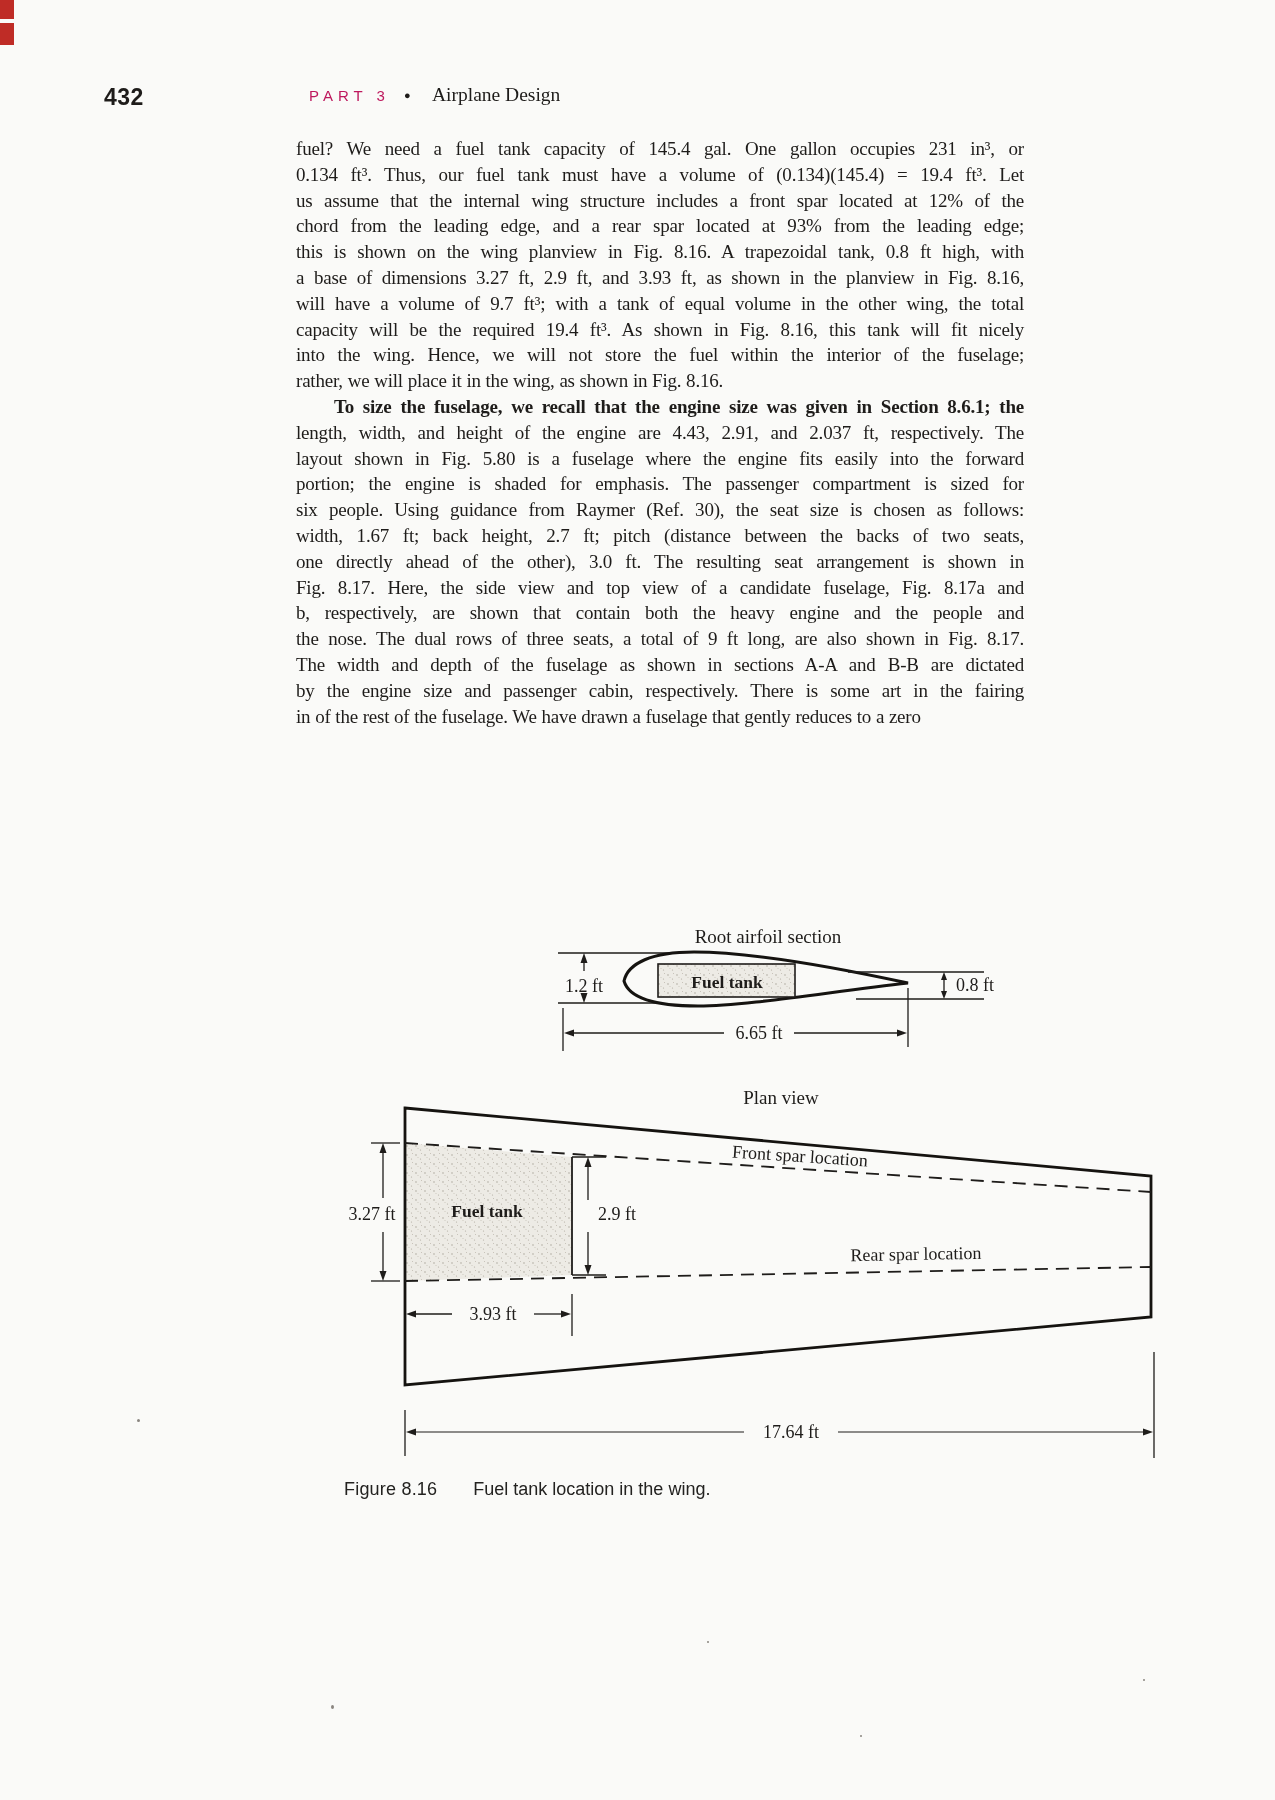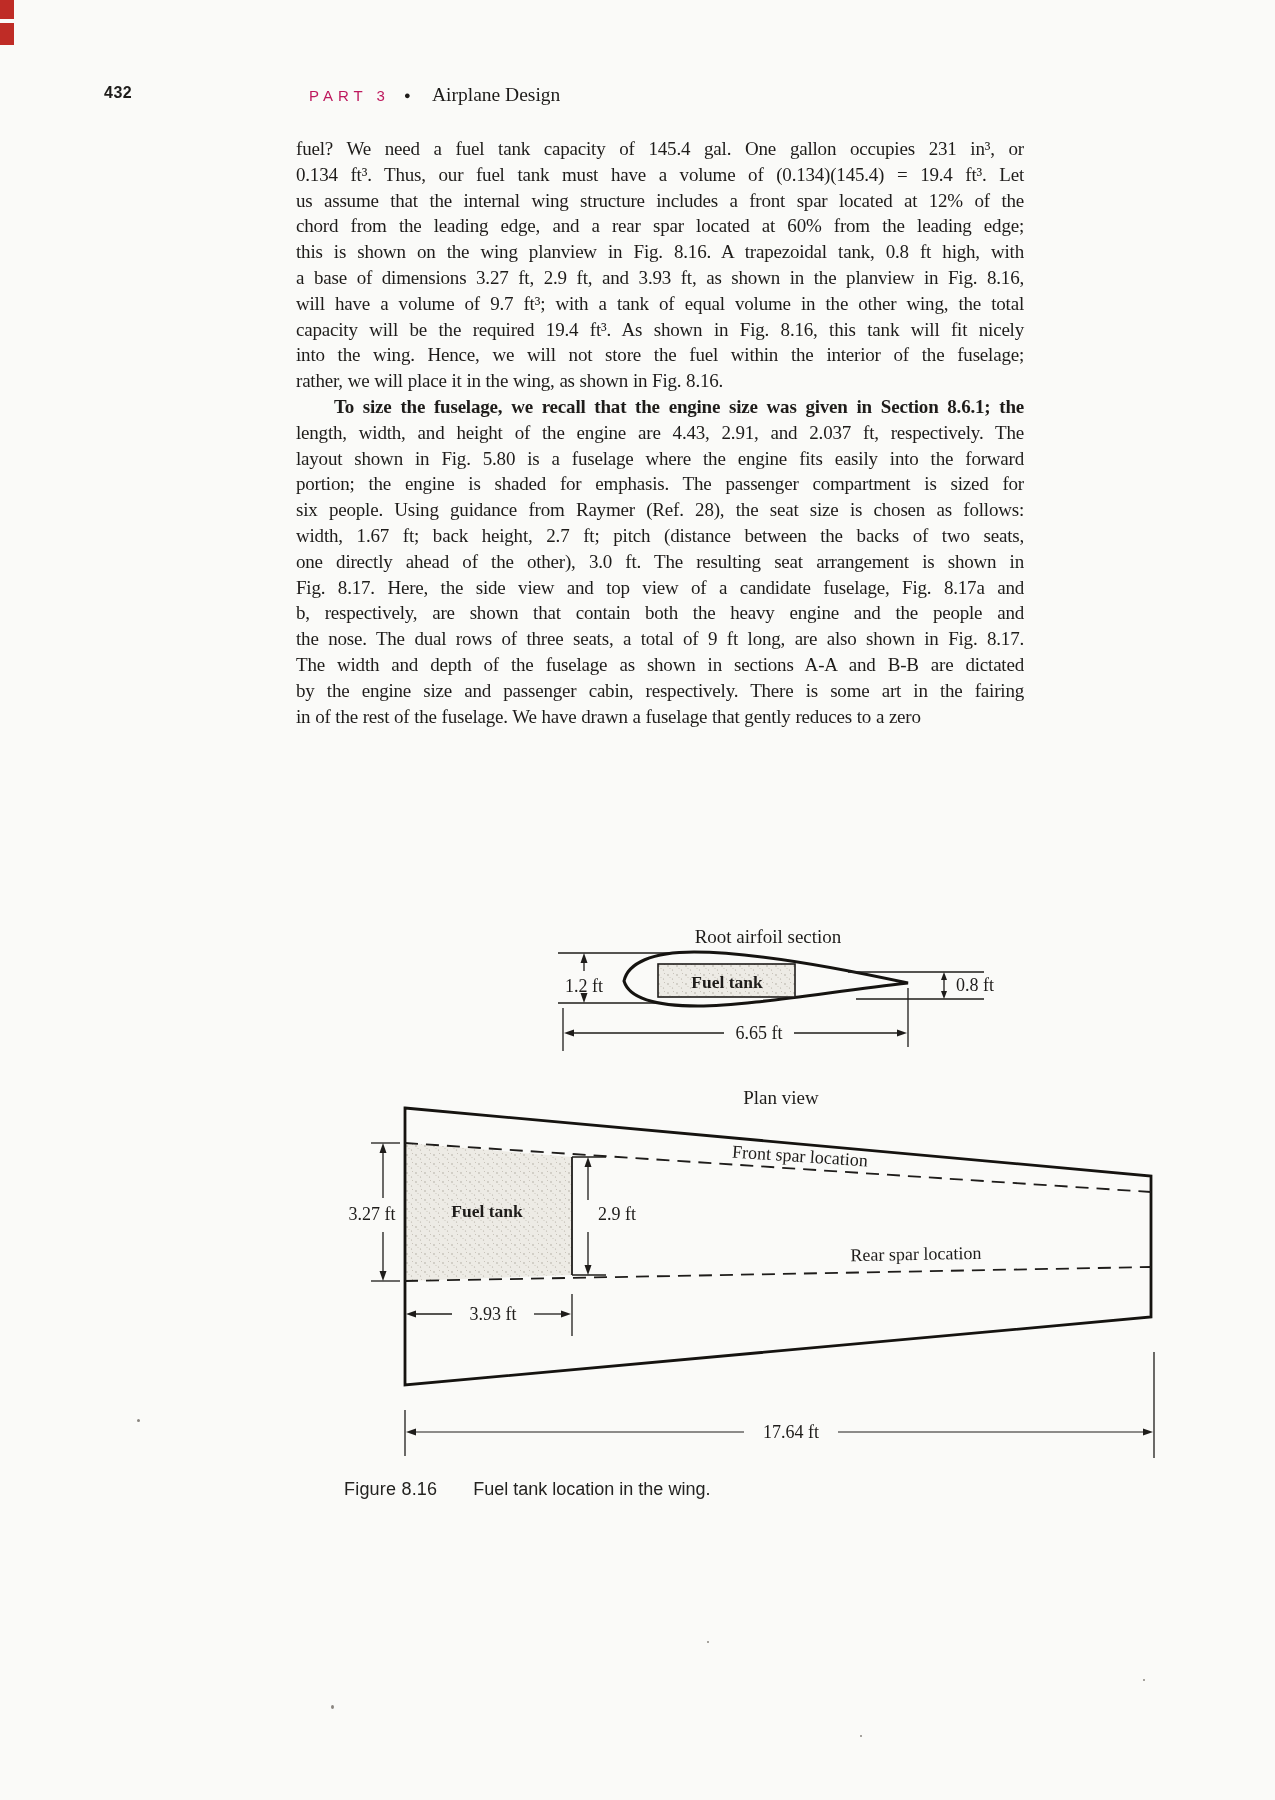"432" .pagenum { font-size: 16px -> 23px }
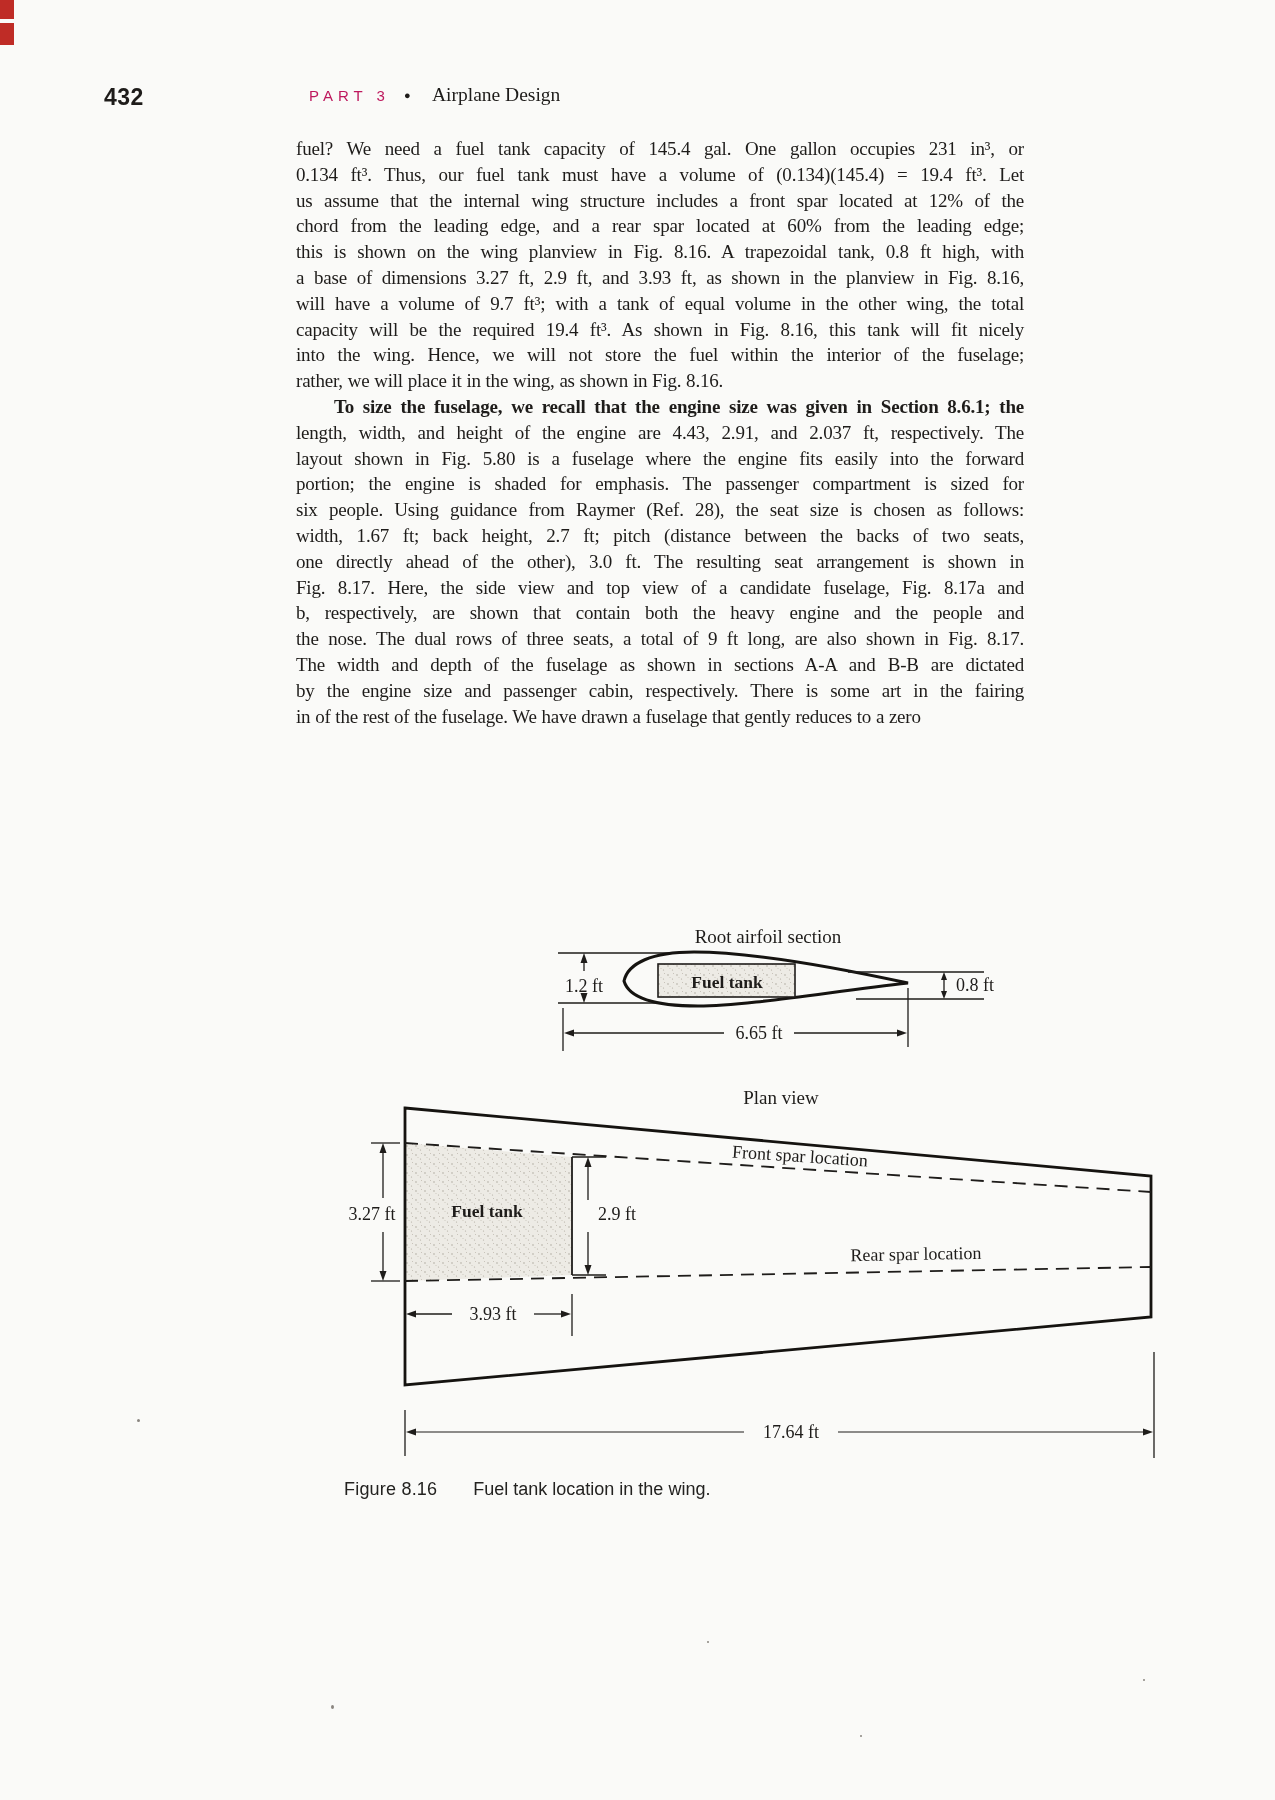"chord from the leading edge," div.tline { text: 60% -> 93% }
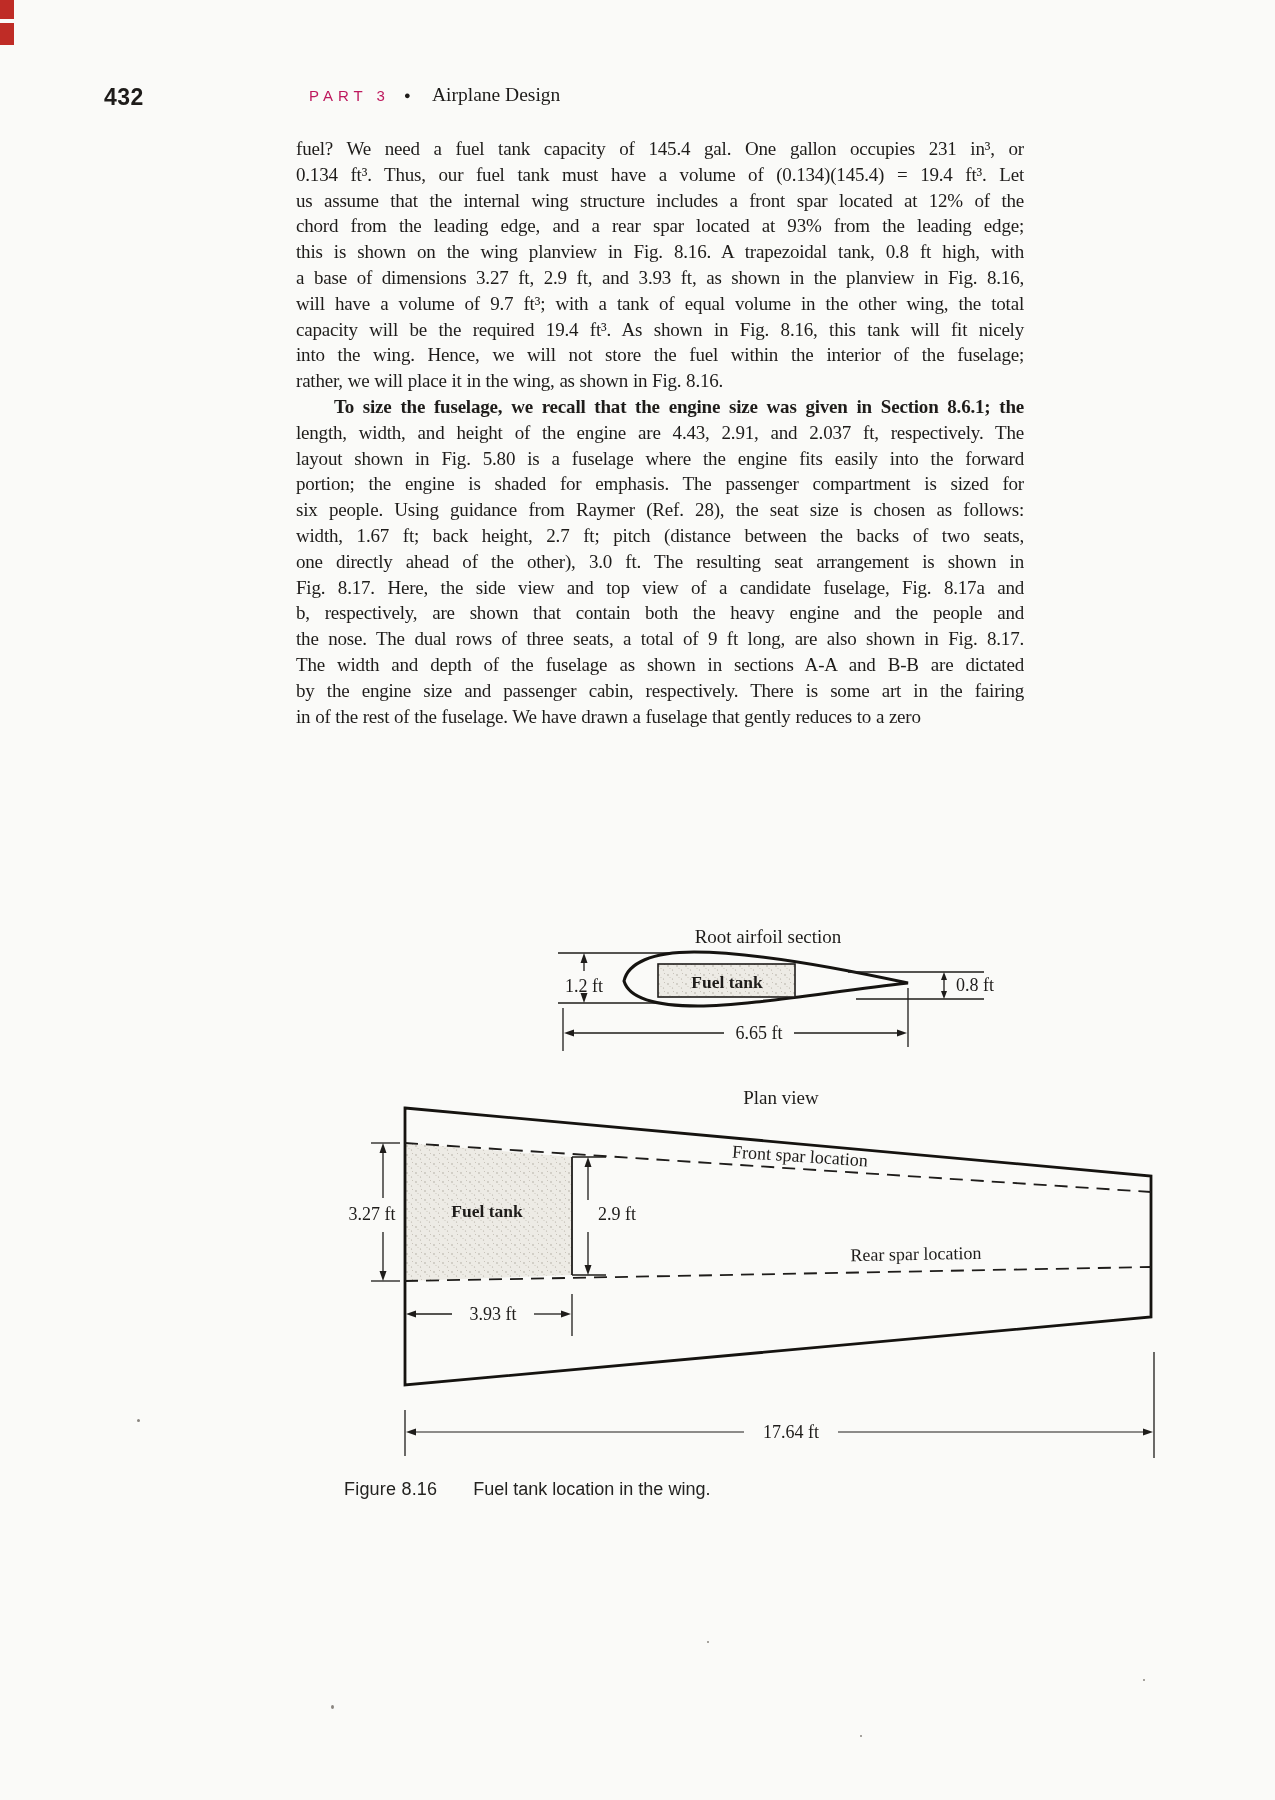"six people. Using guidance from" div.tline { text: 28 -> 30 }
